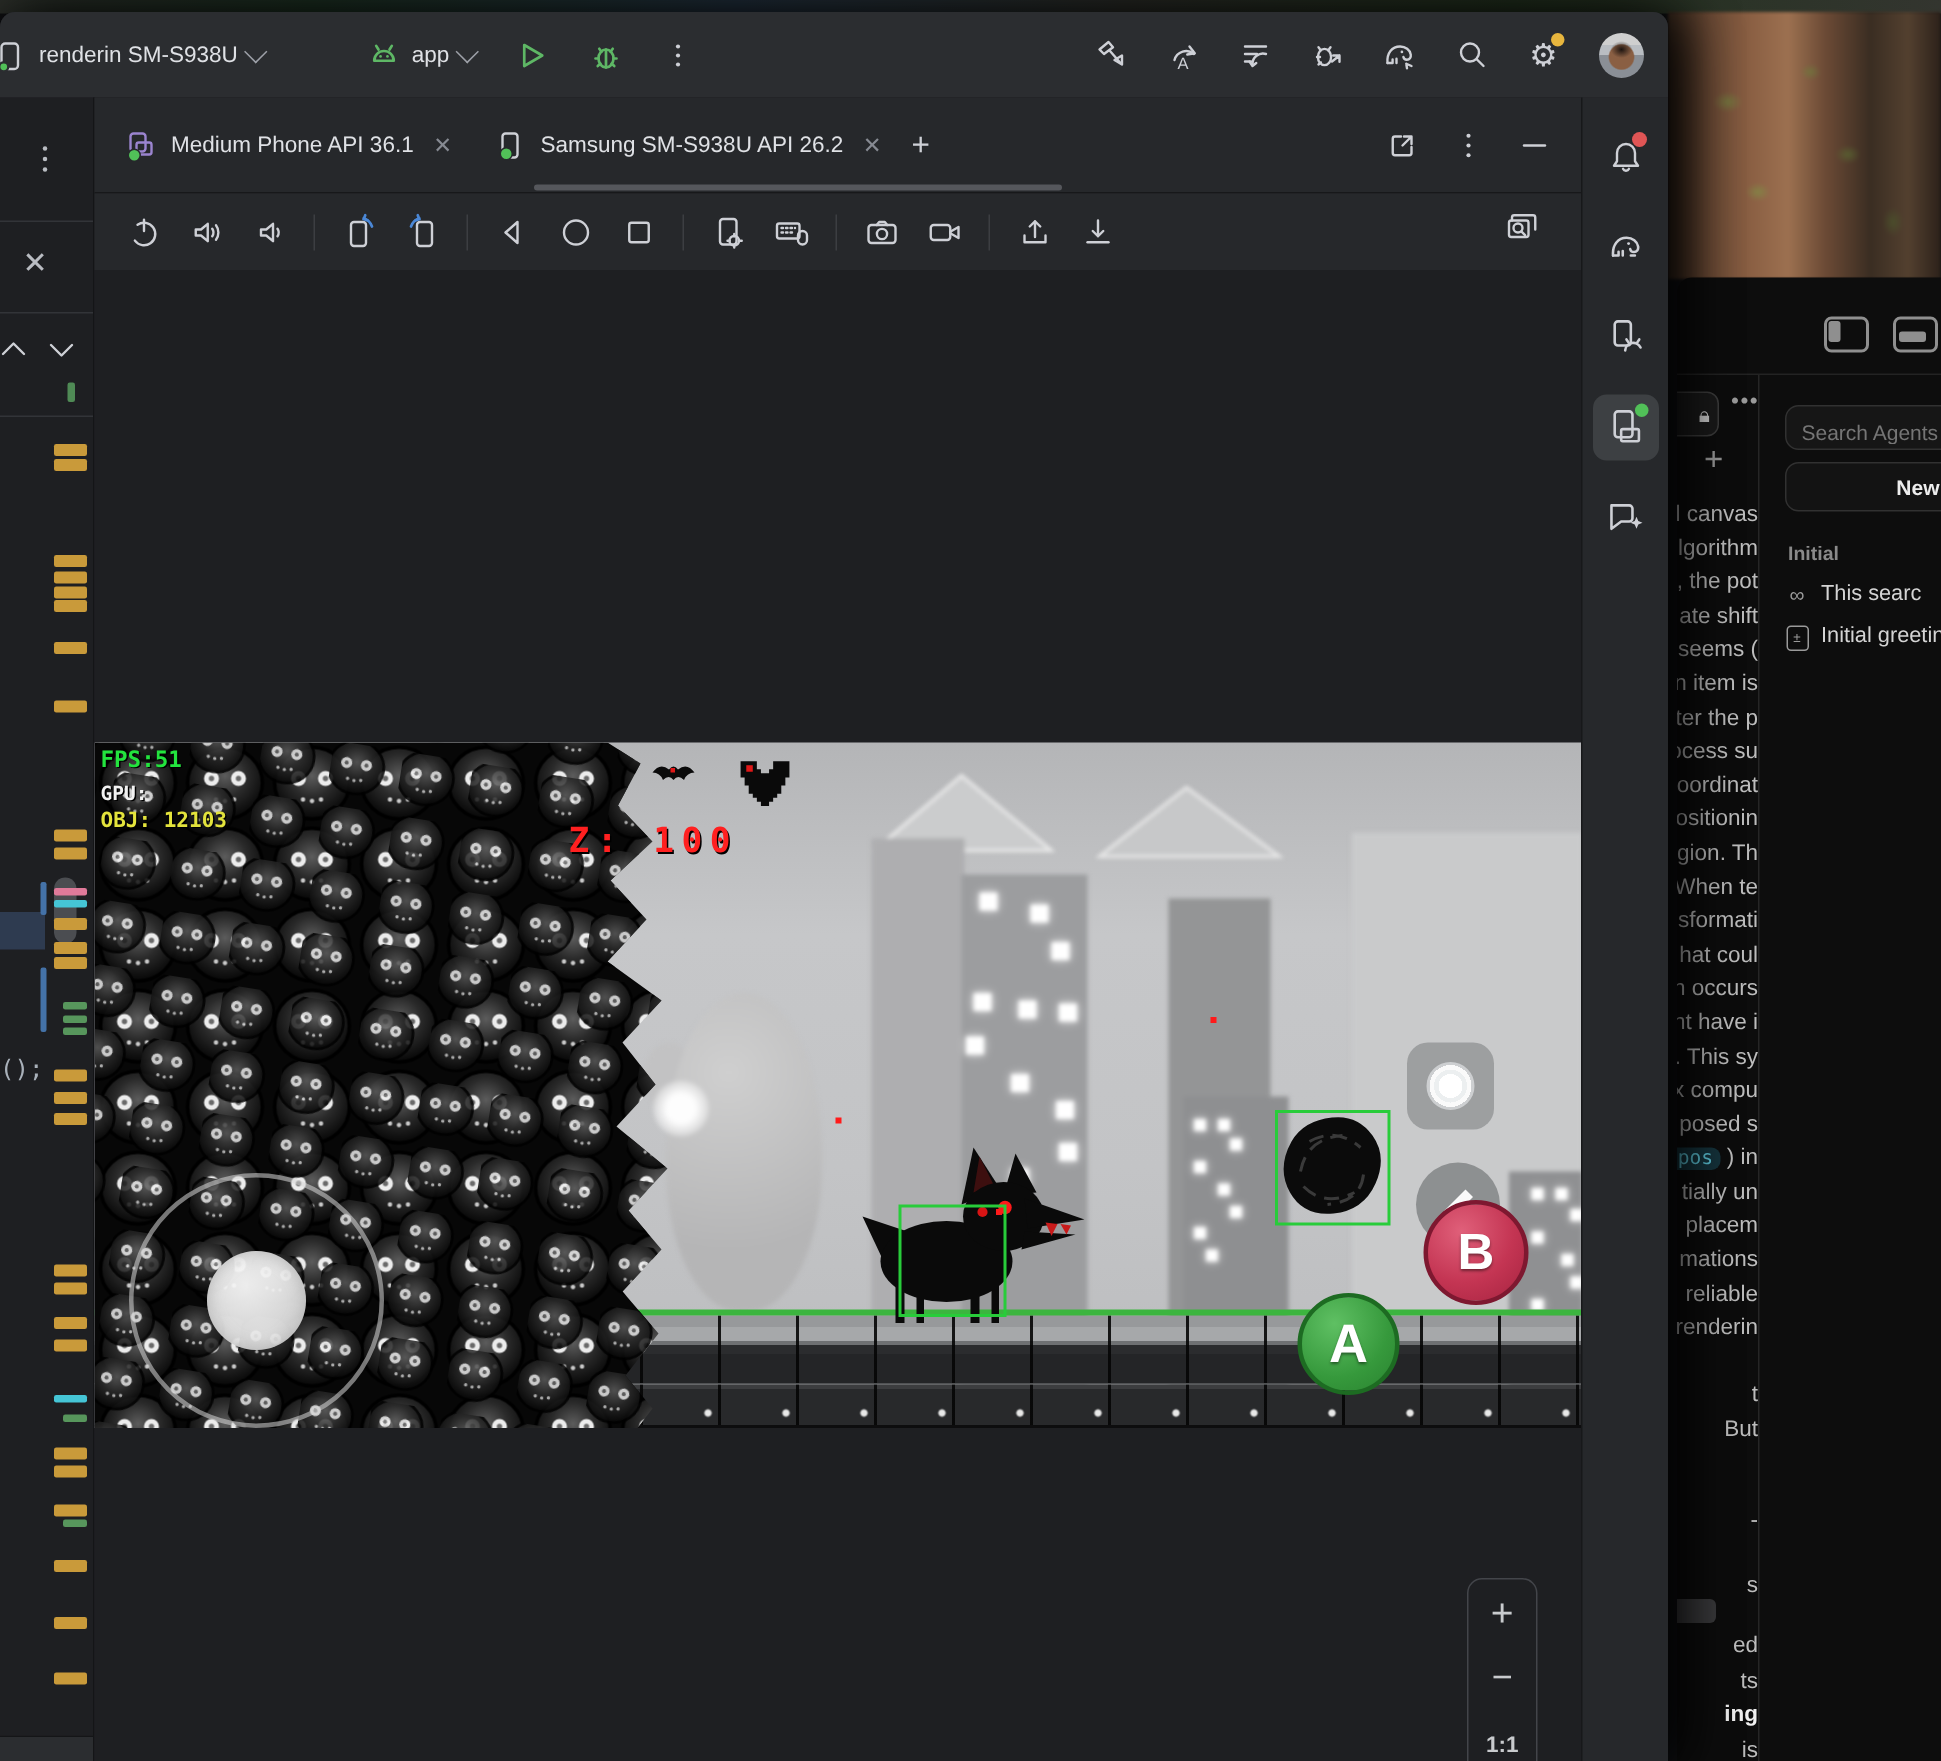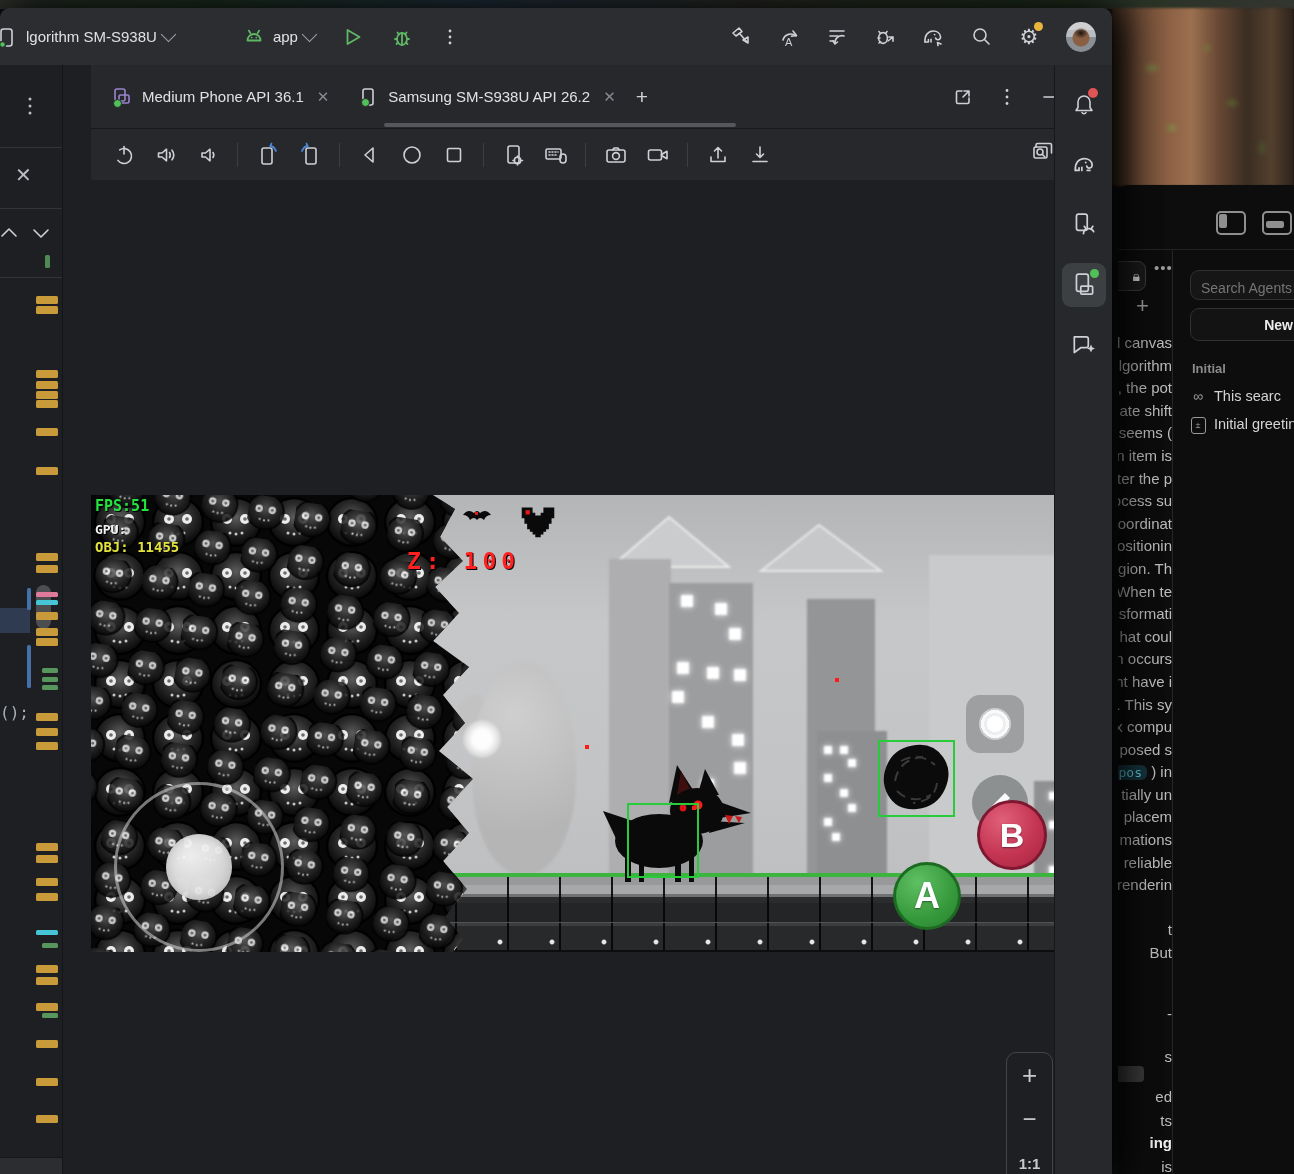"lgorithm SM-S938U" span.tb-label { text: lgorithm -> renderin }
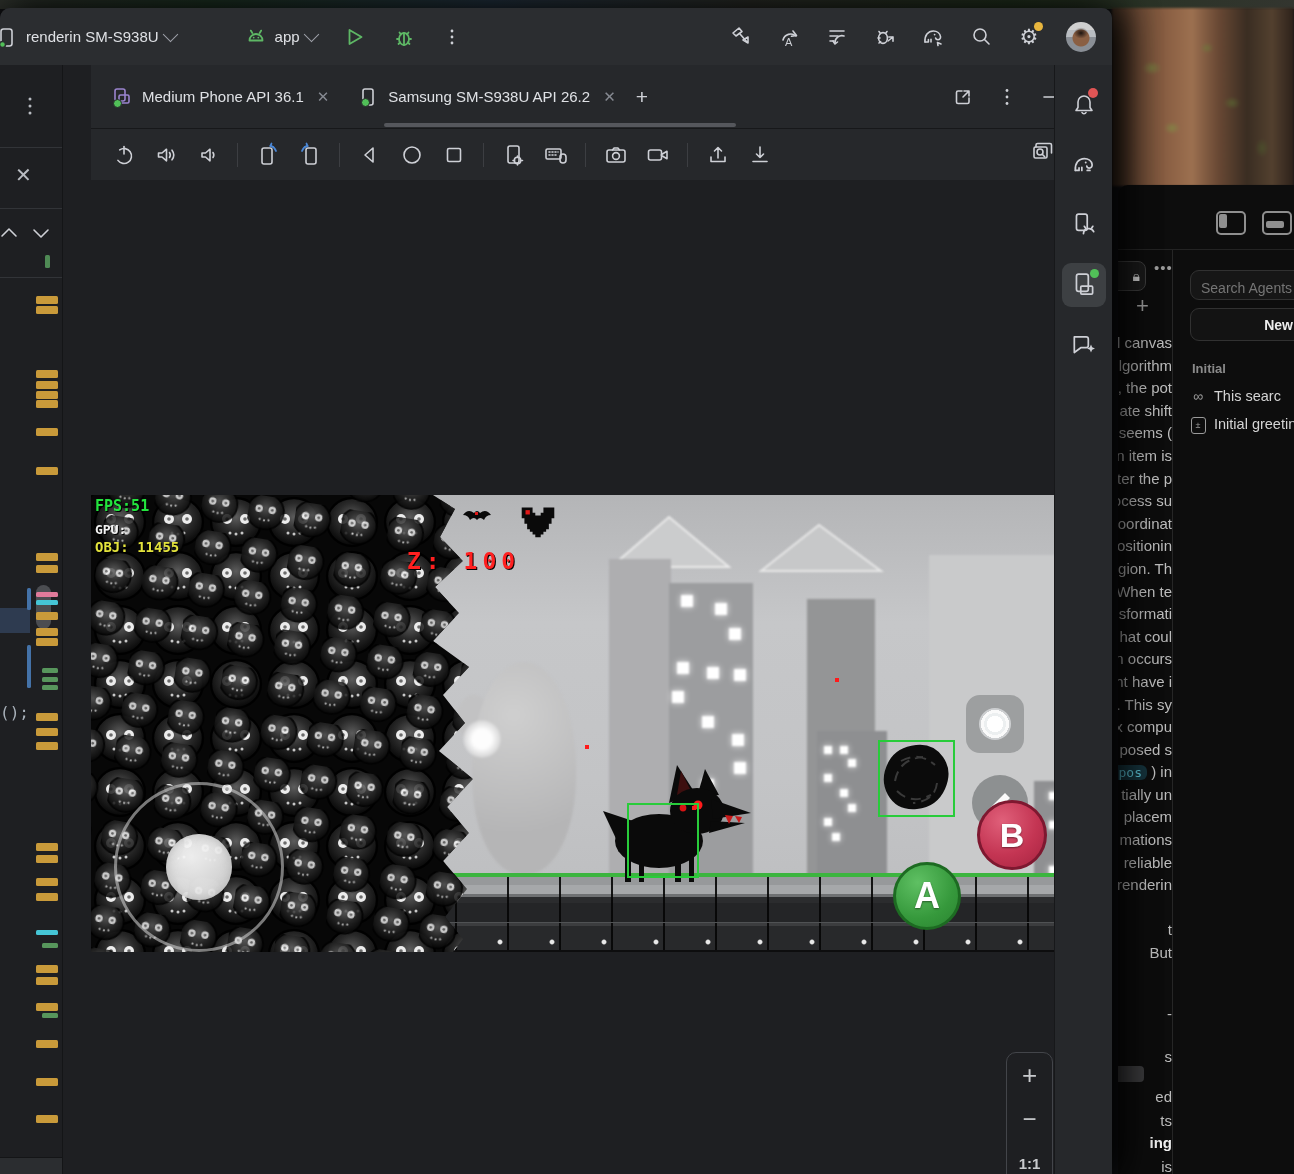"Medium Phone API 36.1" #center-panel { margin-left: 28px -> none }
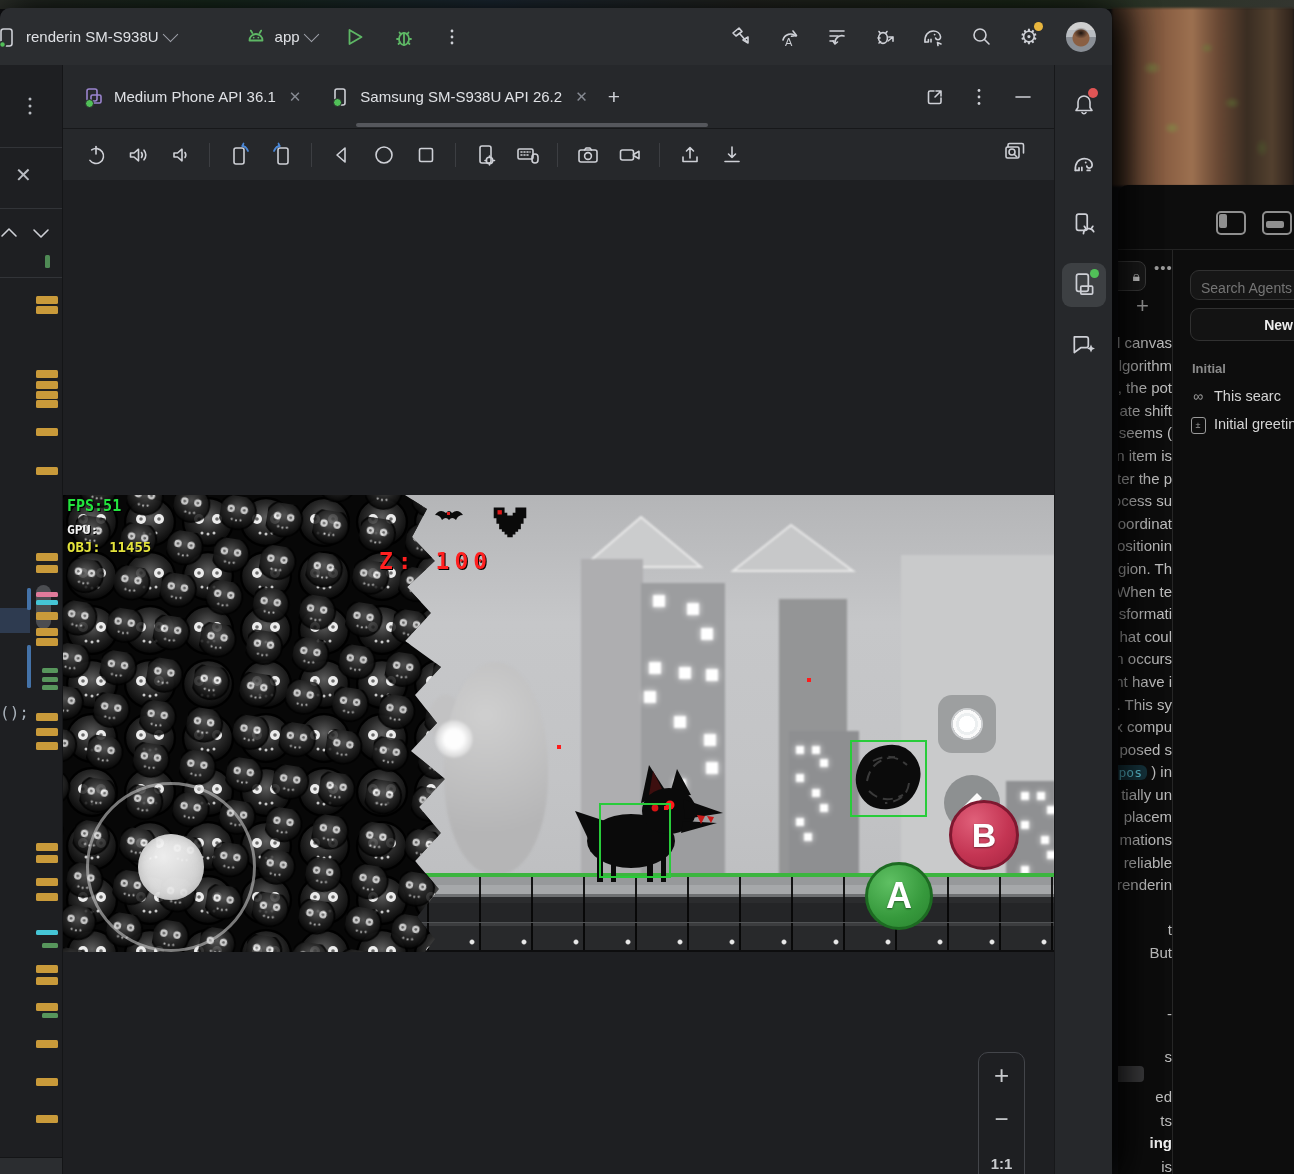"OBJ: 11455" div.hud { text: 11455 -> 12103 }
